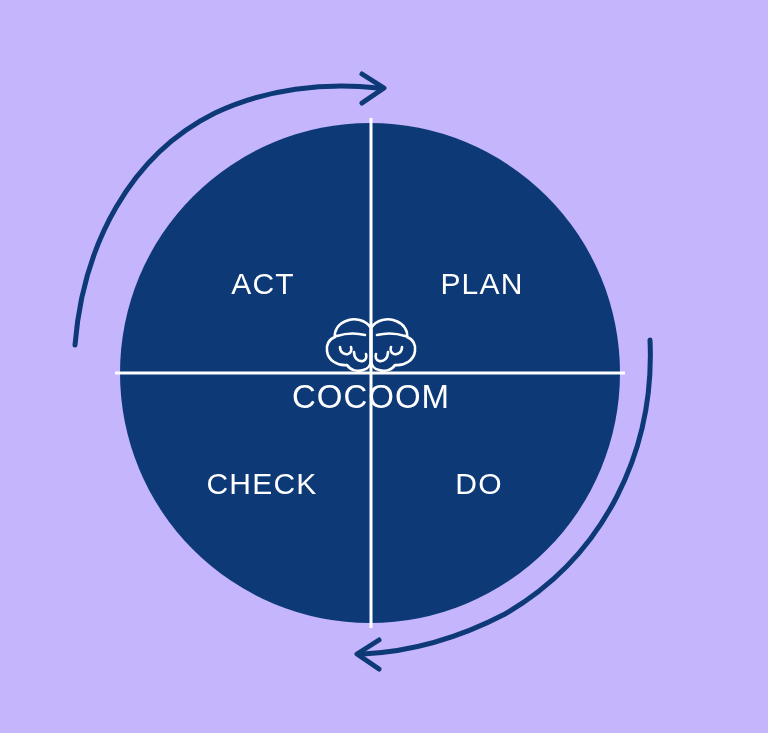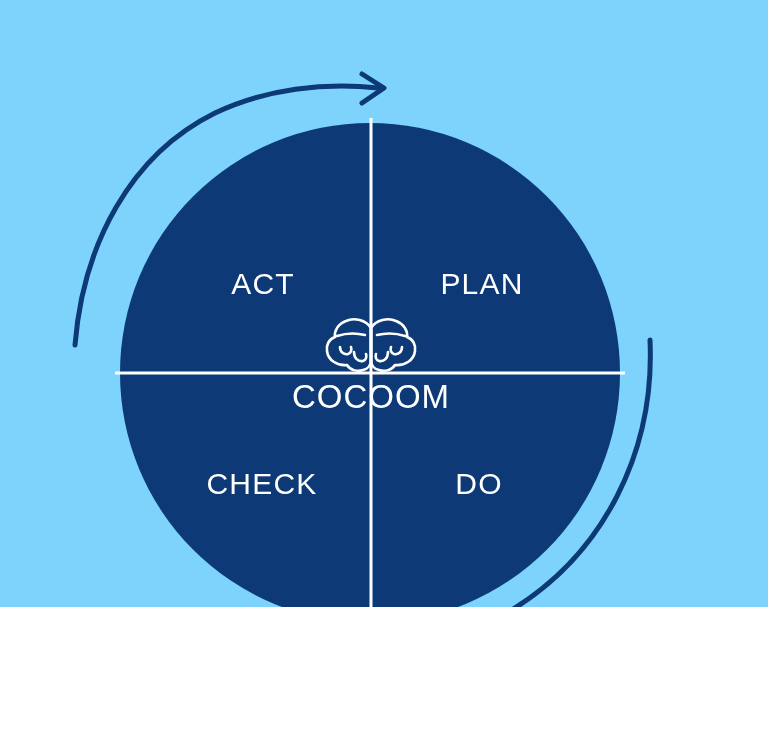"ACT" #stage { background: #7dd3fc -> #c4b5fd; height: 607px -> 733px }
